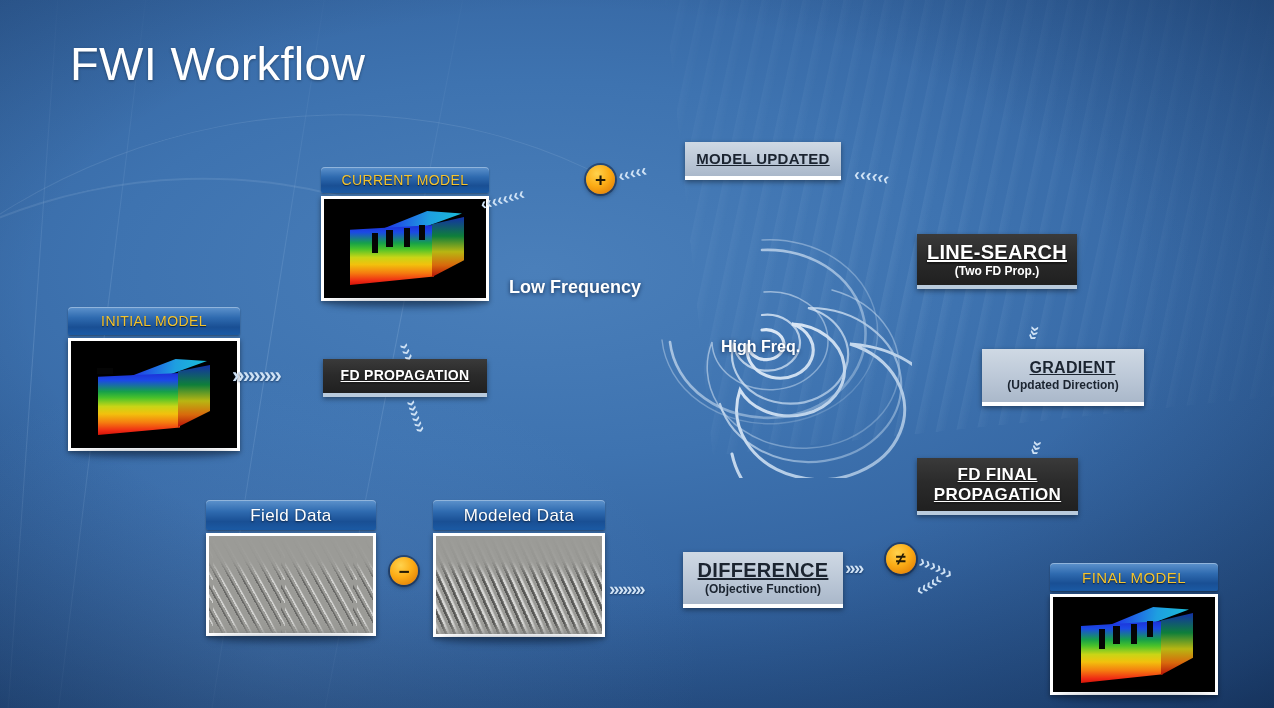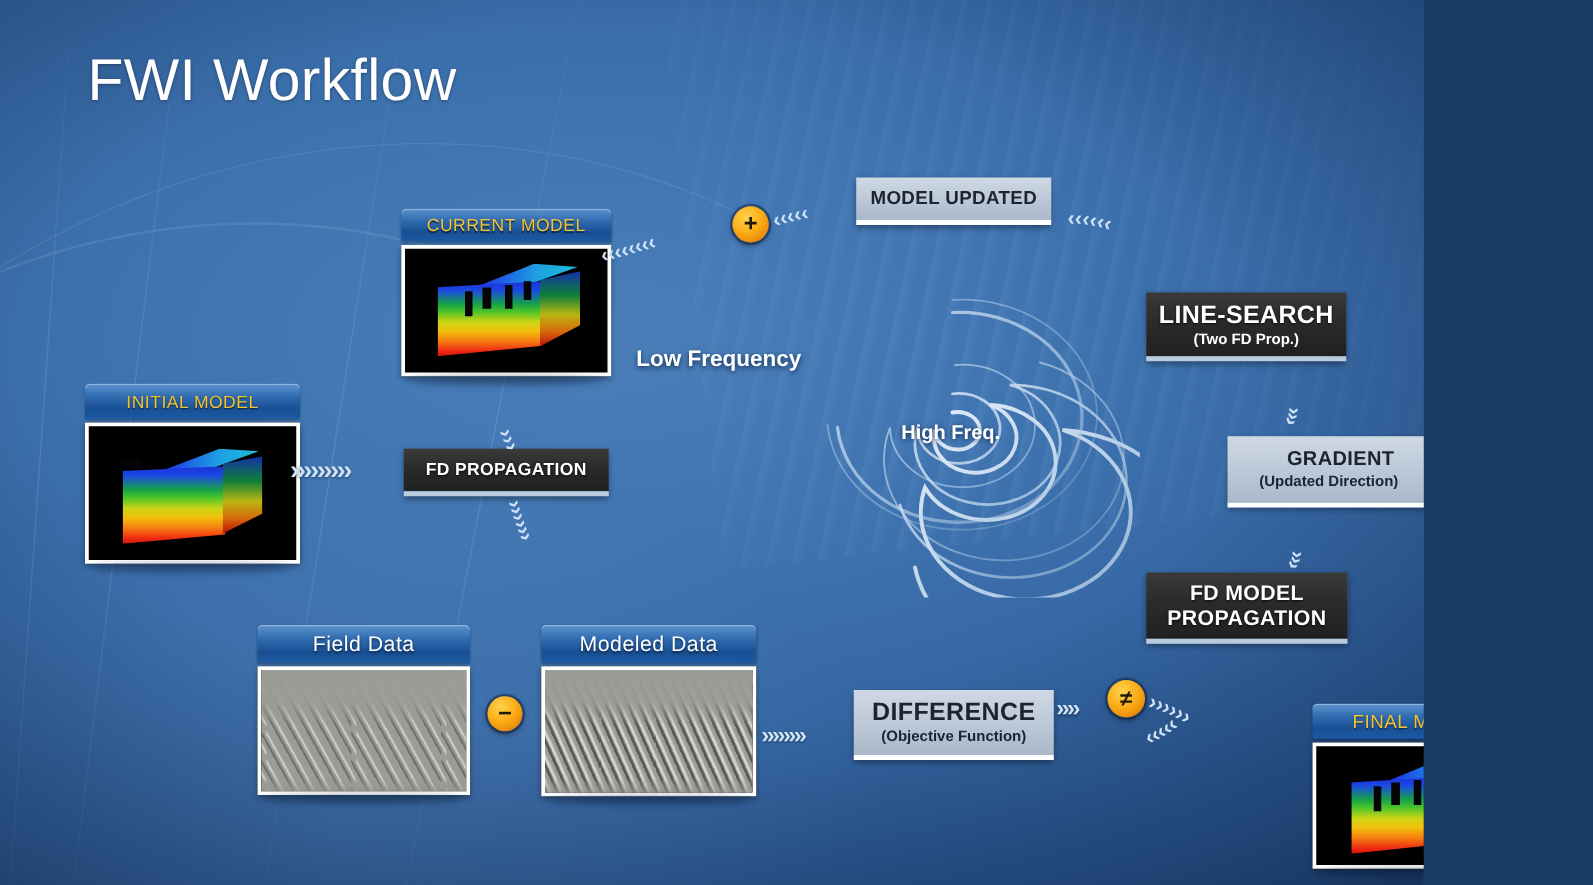"FWI Workflow" #slide { width: 1139px -> 1274px }
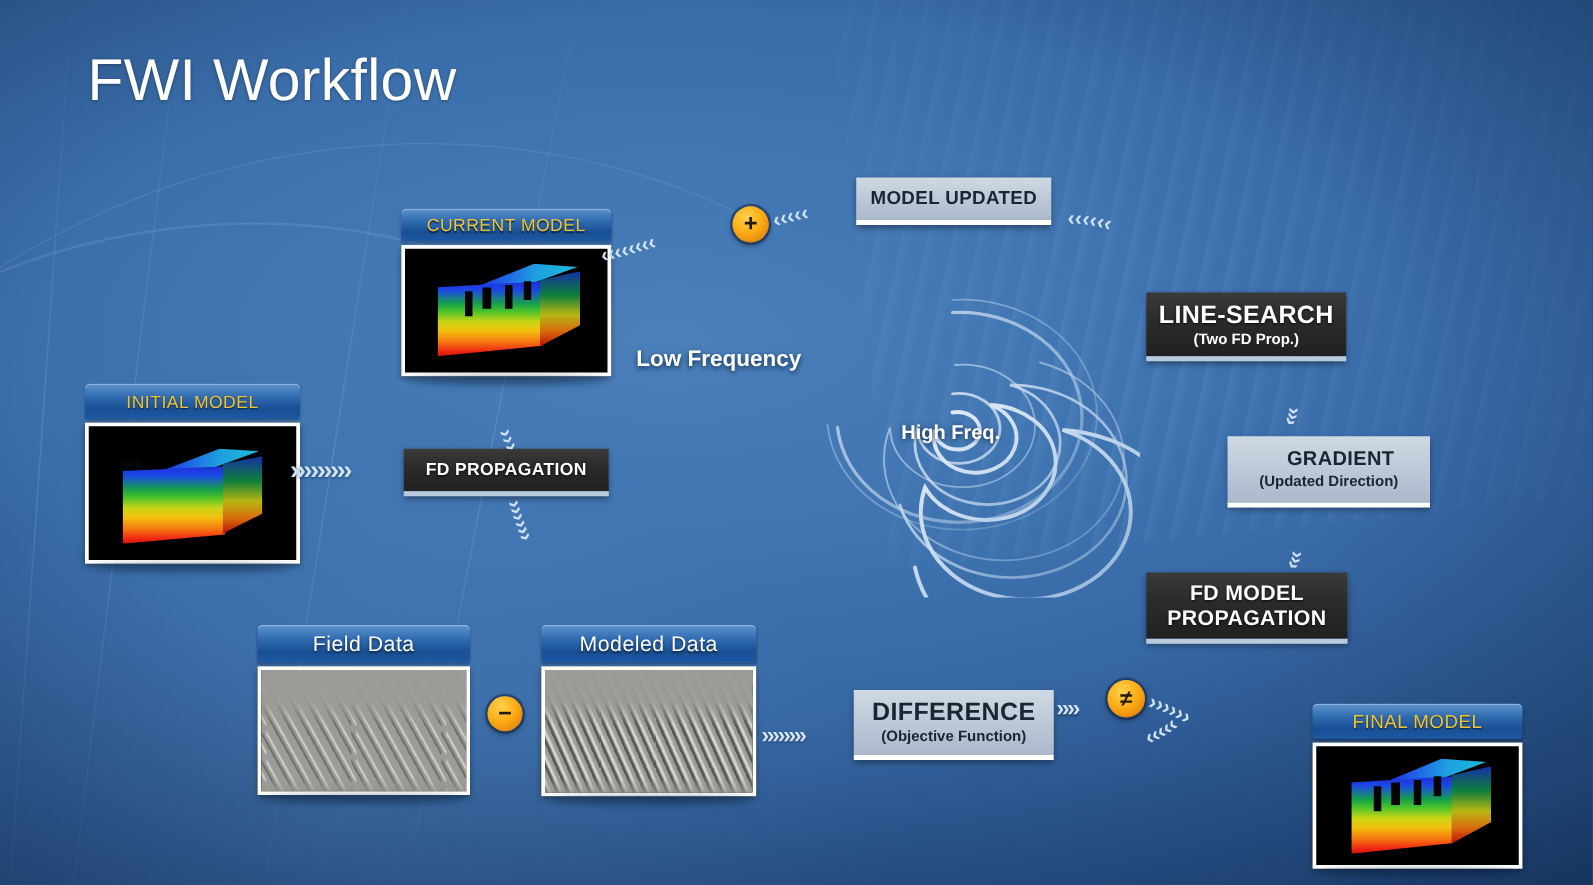"MODEL UPDATED" .procbox .main { text-decoration: none -> underline }
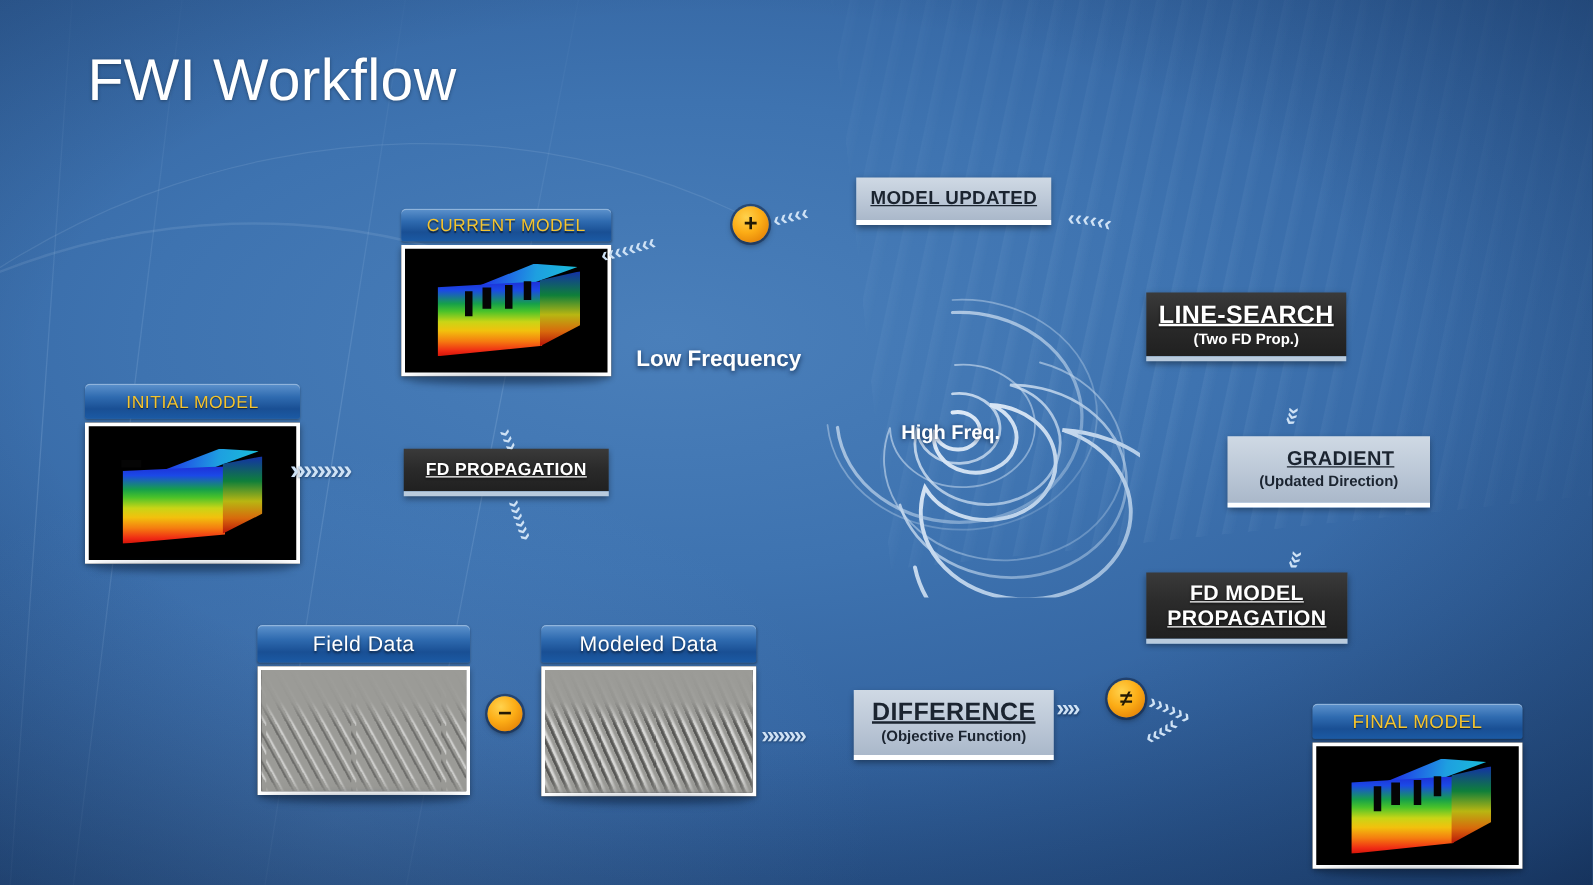"FD MODEL" div.main { text: MODEL -> FINAL }
